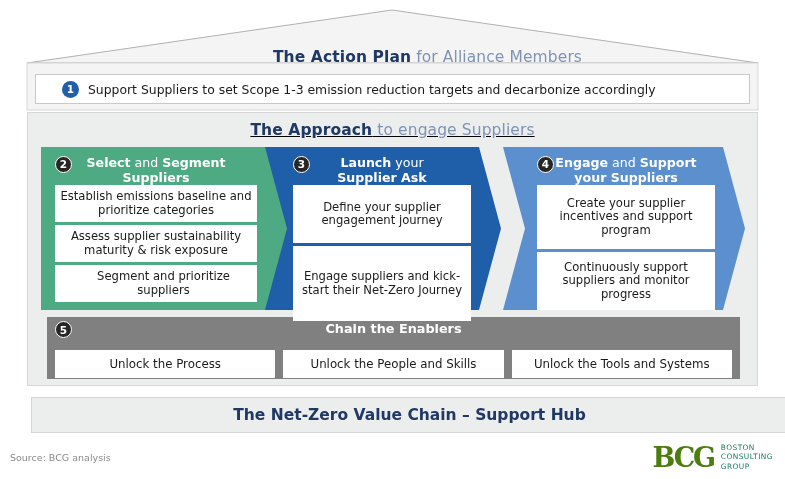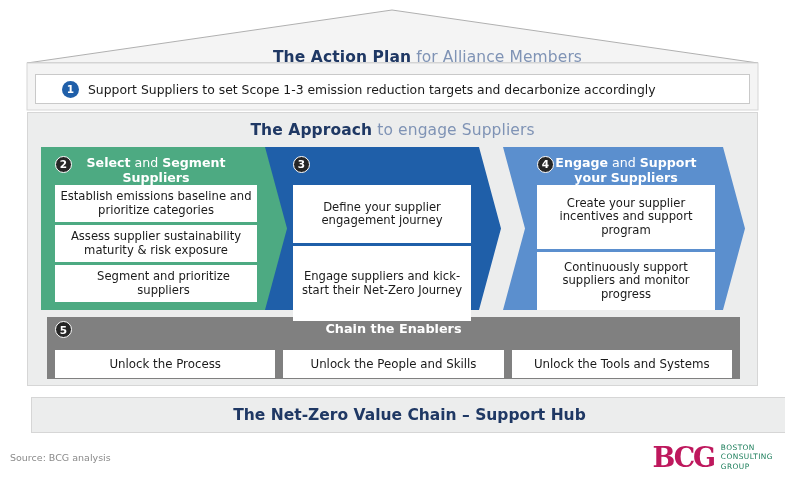"The Approach to engage Suppliers" #approach-title { text-decoration: none -> underline }
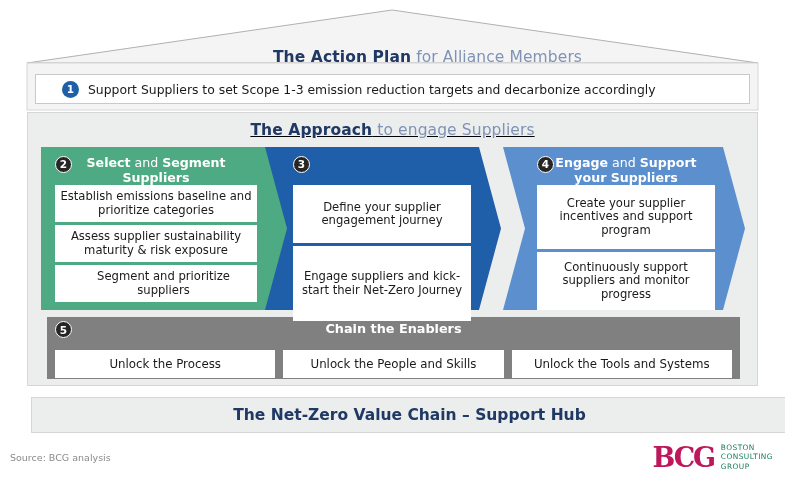"Launch your" span { html: none -> <span><span>Launch</span><span> your</span><span></span><br><span>Supplier Ask</span></span> }
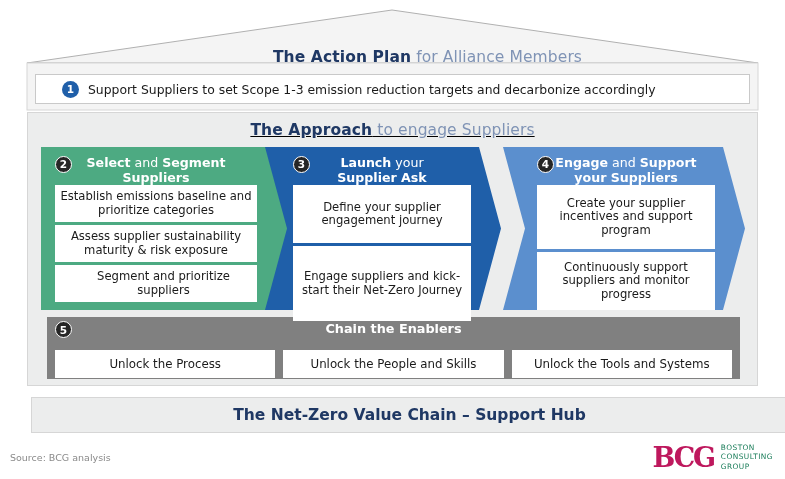"BCG" #bcg-mark { color: #be185d -> #4d7c0f }
